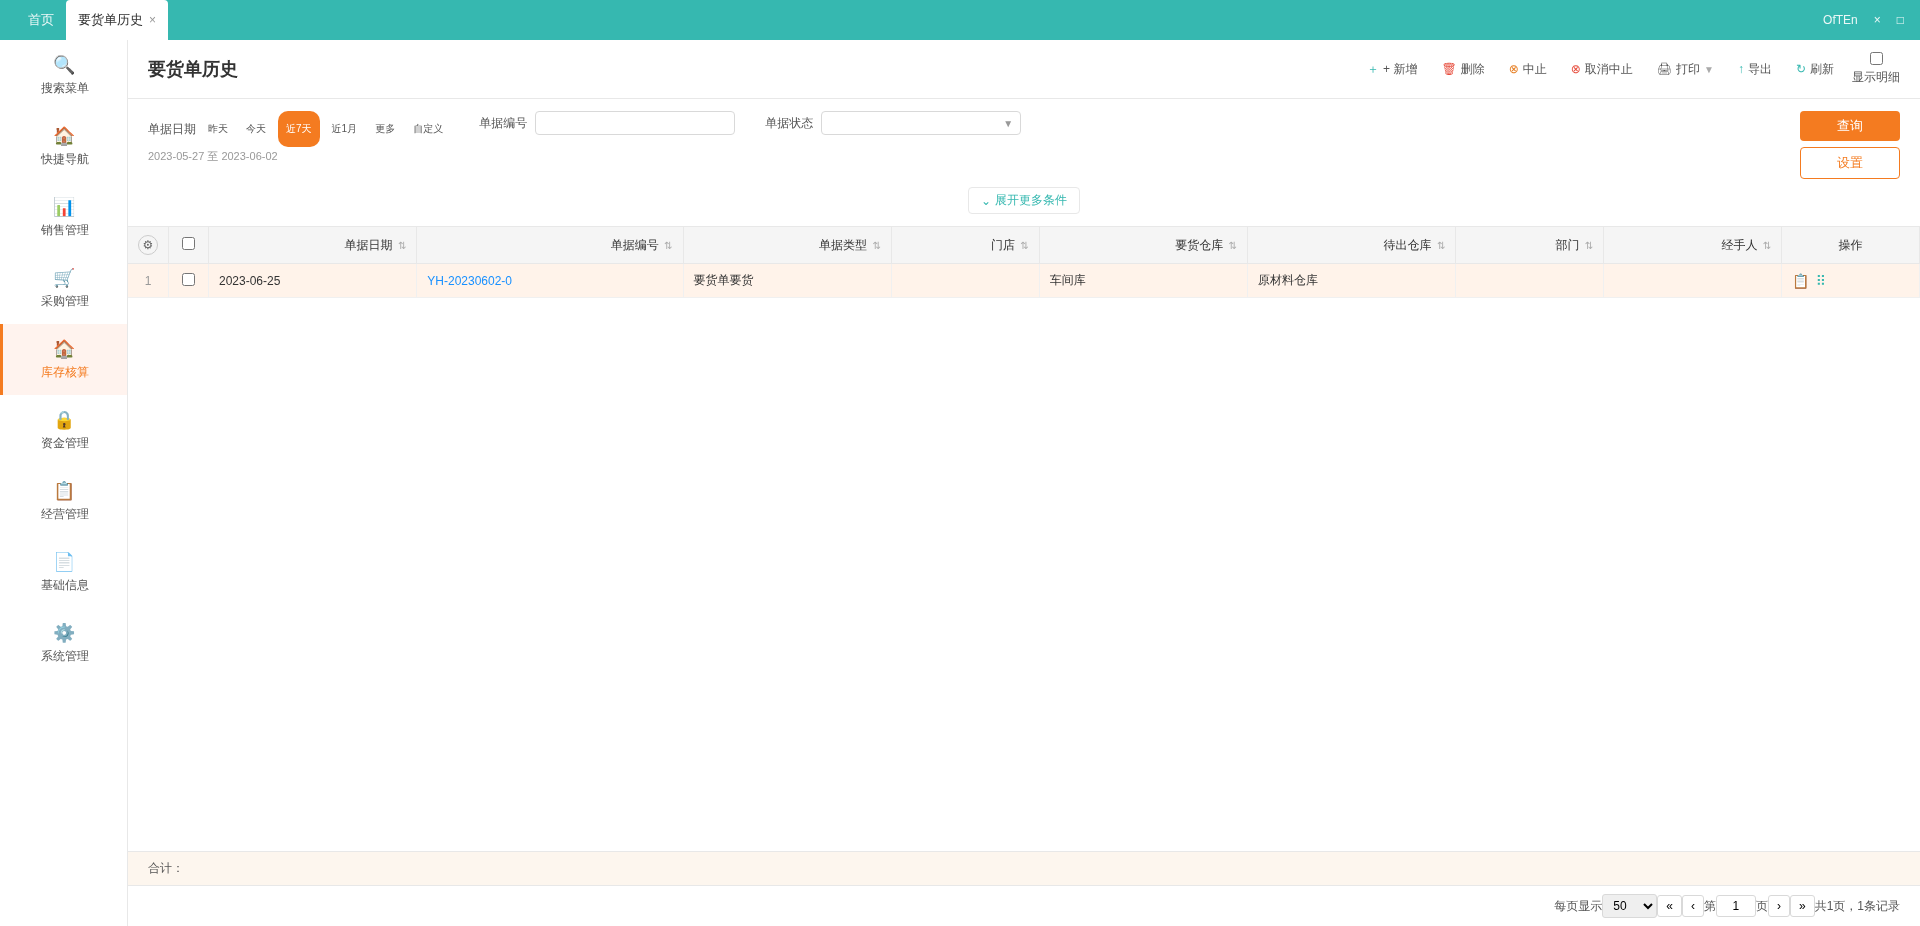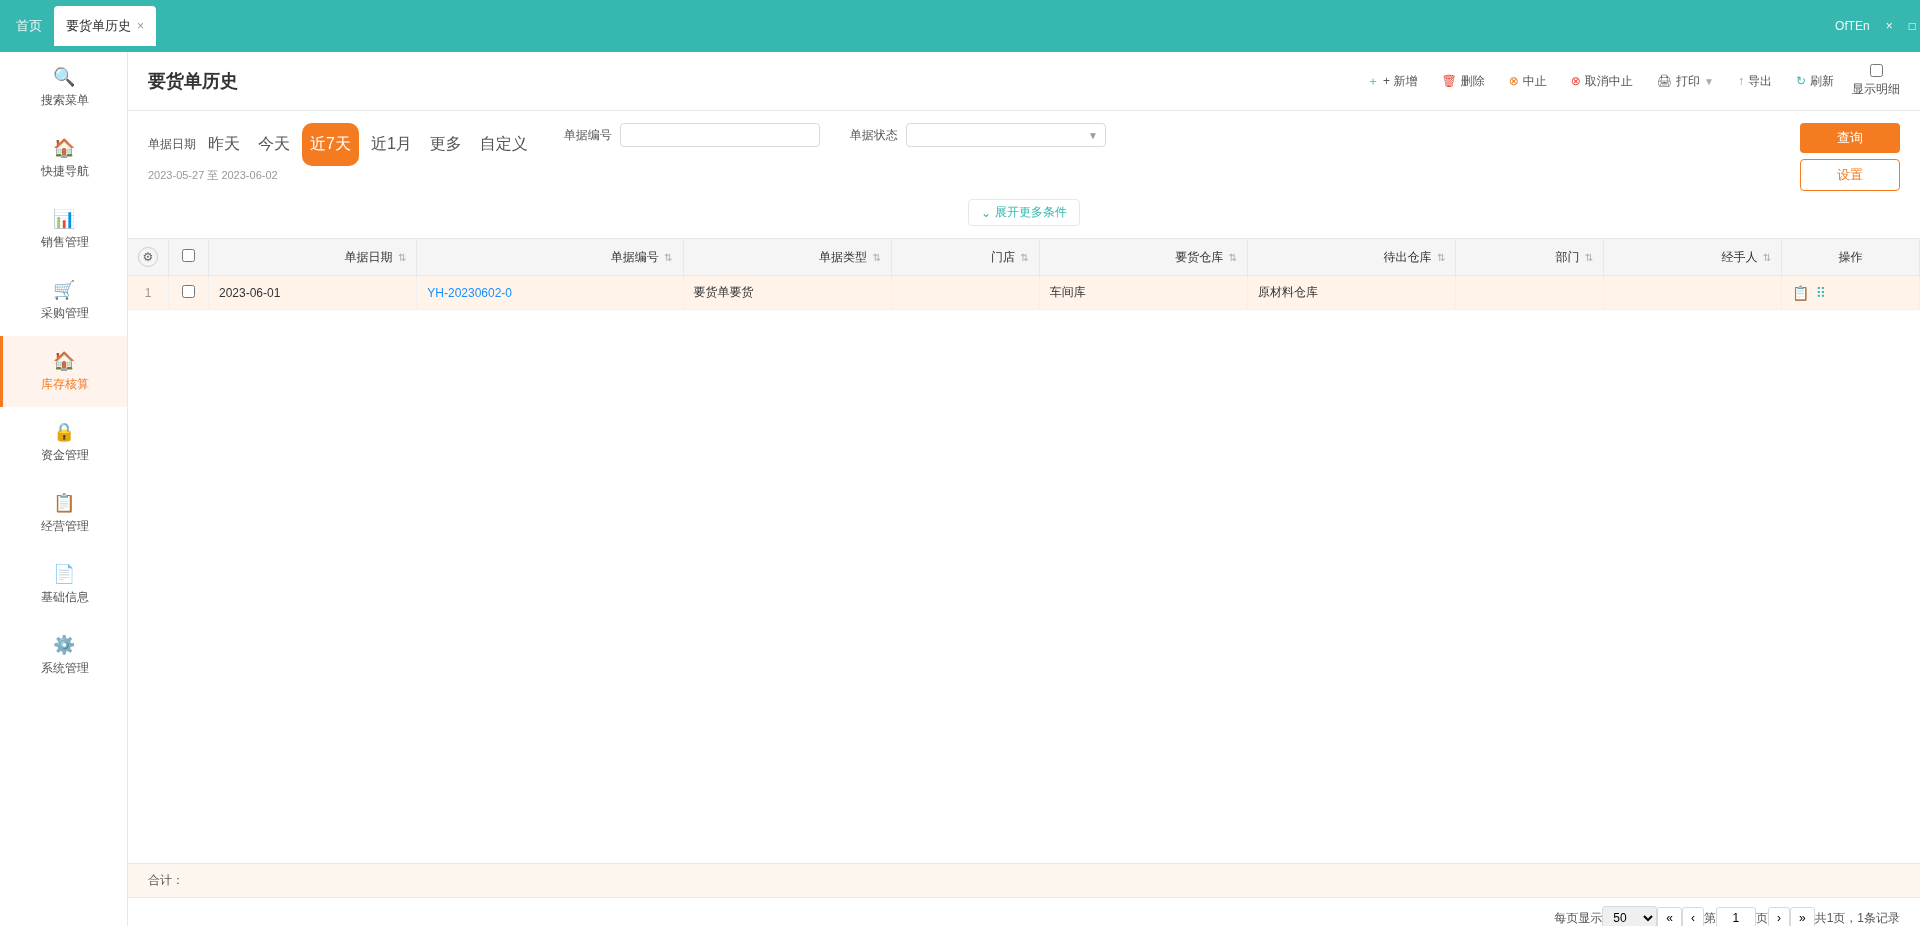"首页" .top-bar { height: 52px -> 40px; padding: 0 4px -> 0 16px }
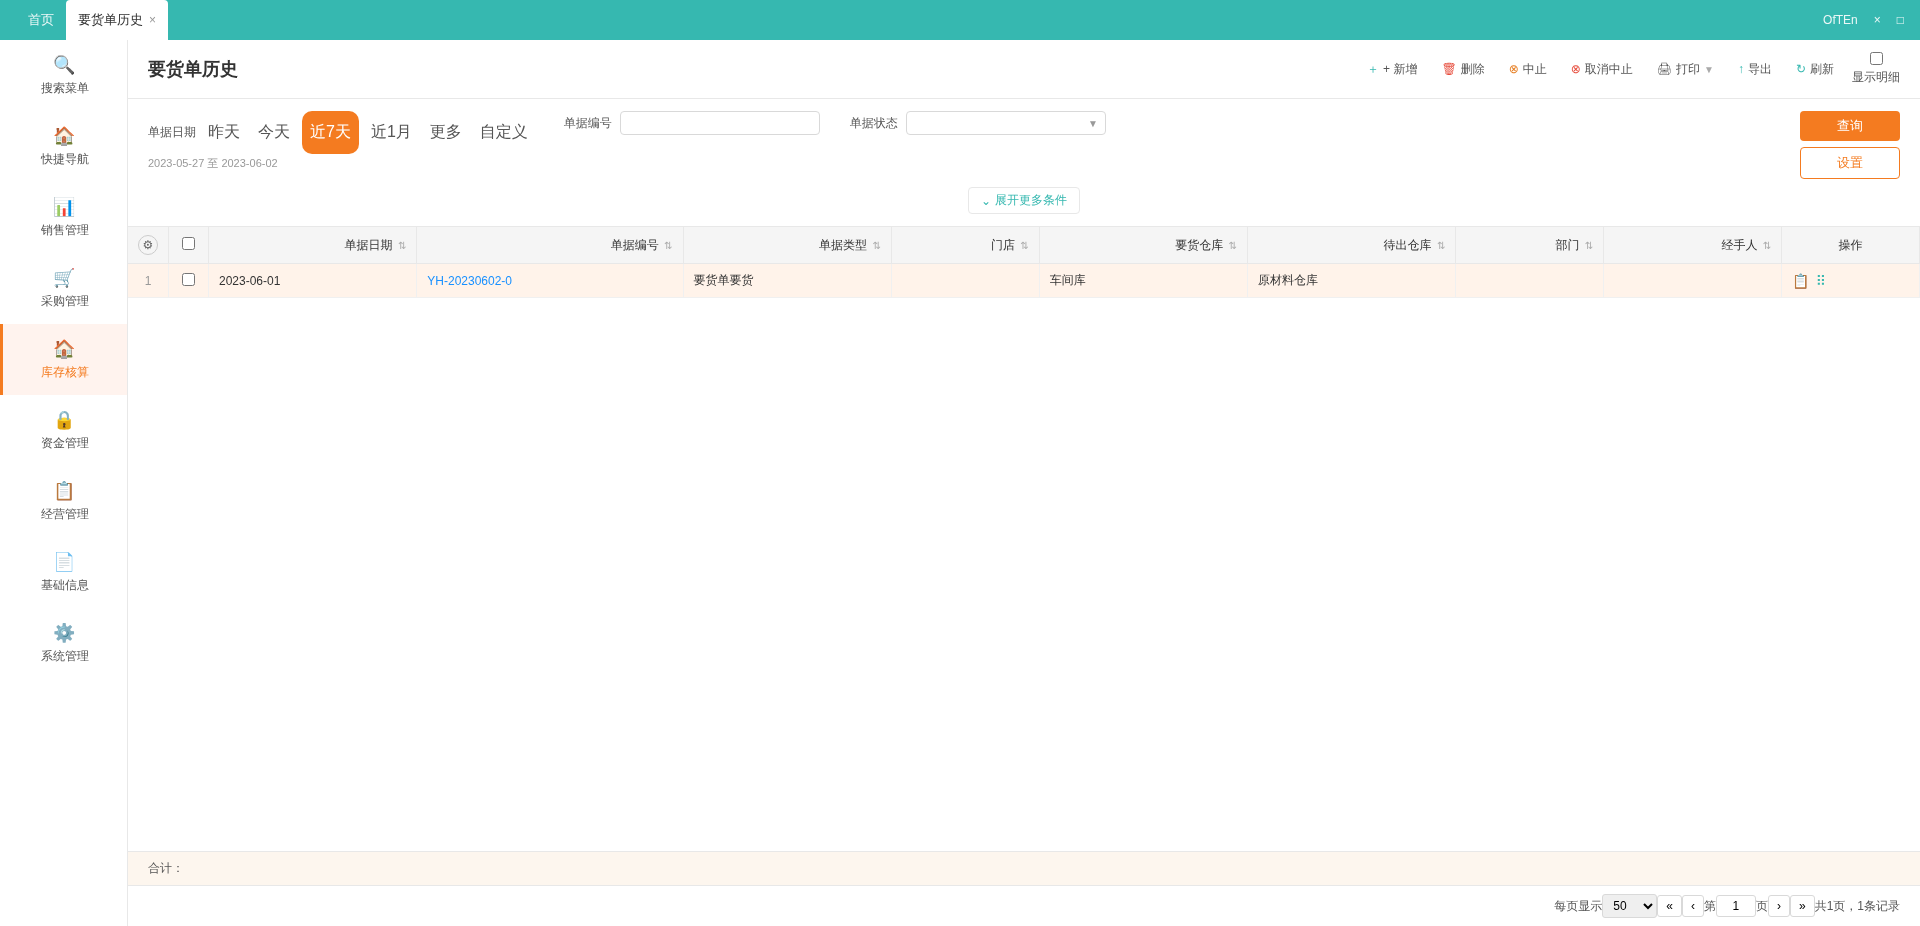"昨天" .date-option { font-size: 16px -> 10px }
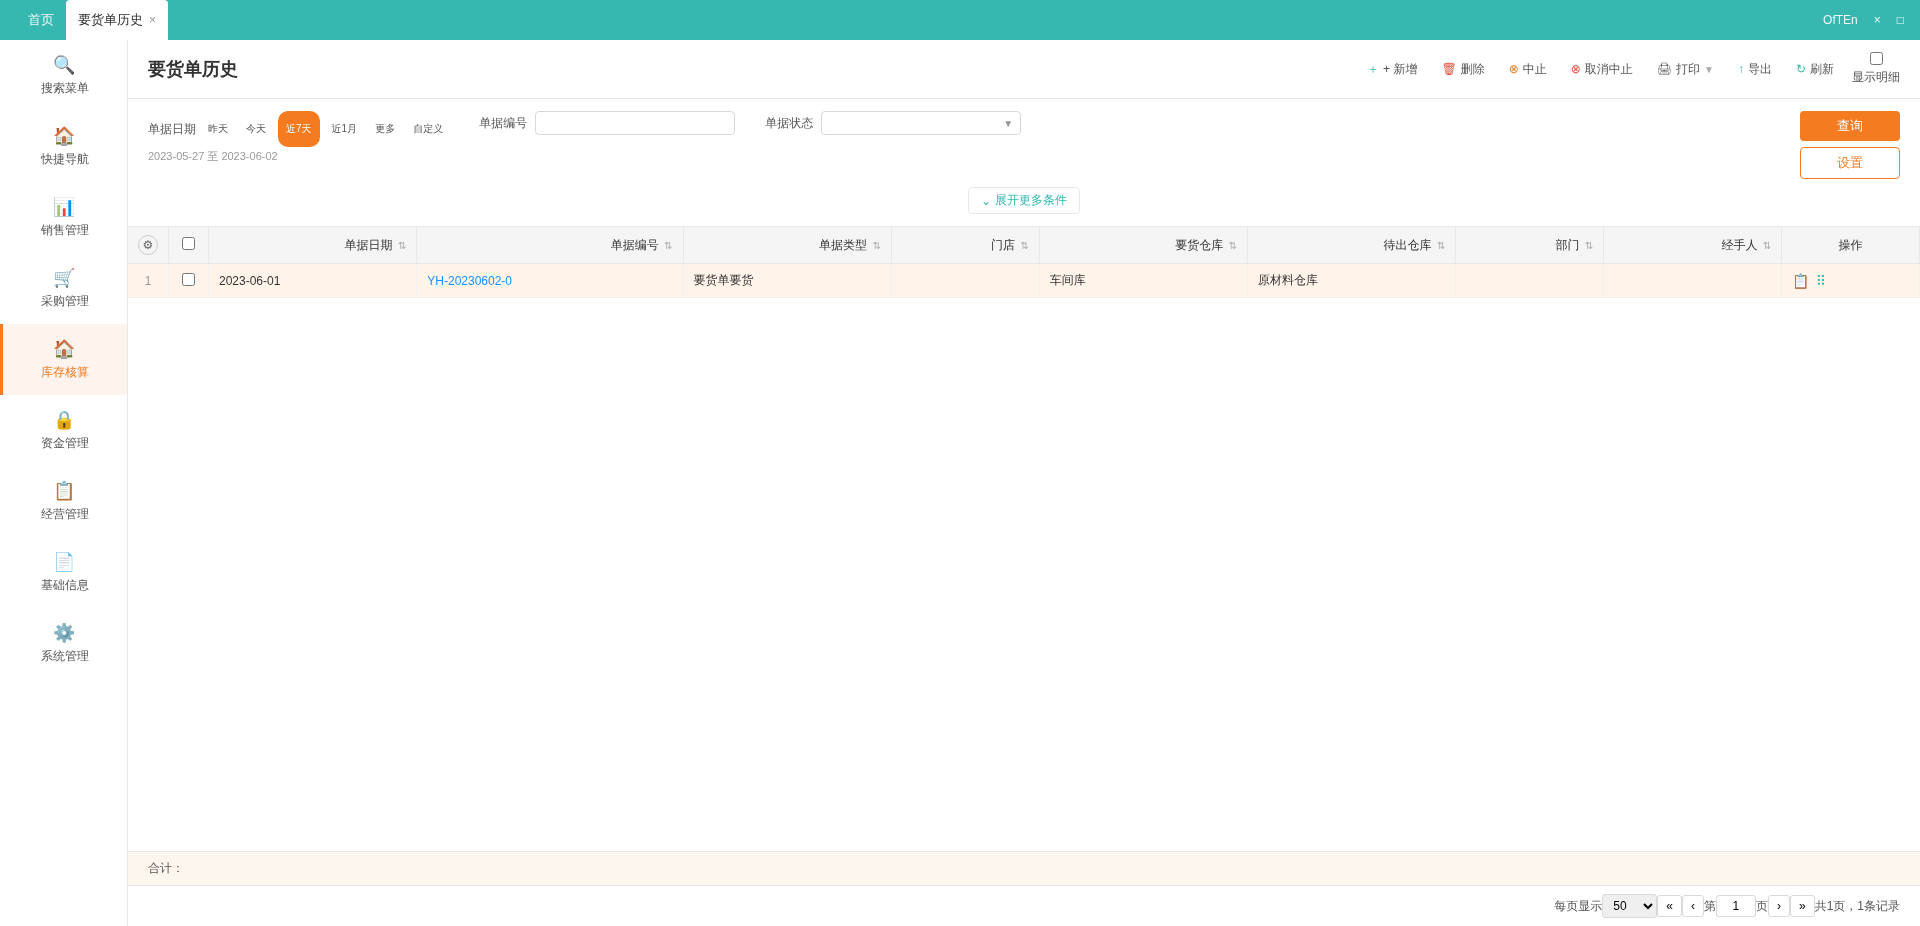"2023-06-01" td { text: 2023-06-01 -> 2023-06-25 }
